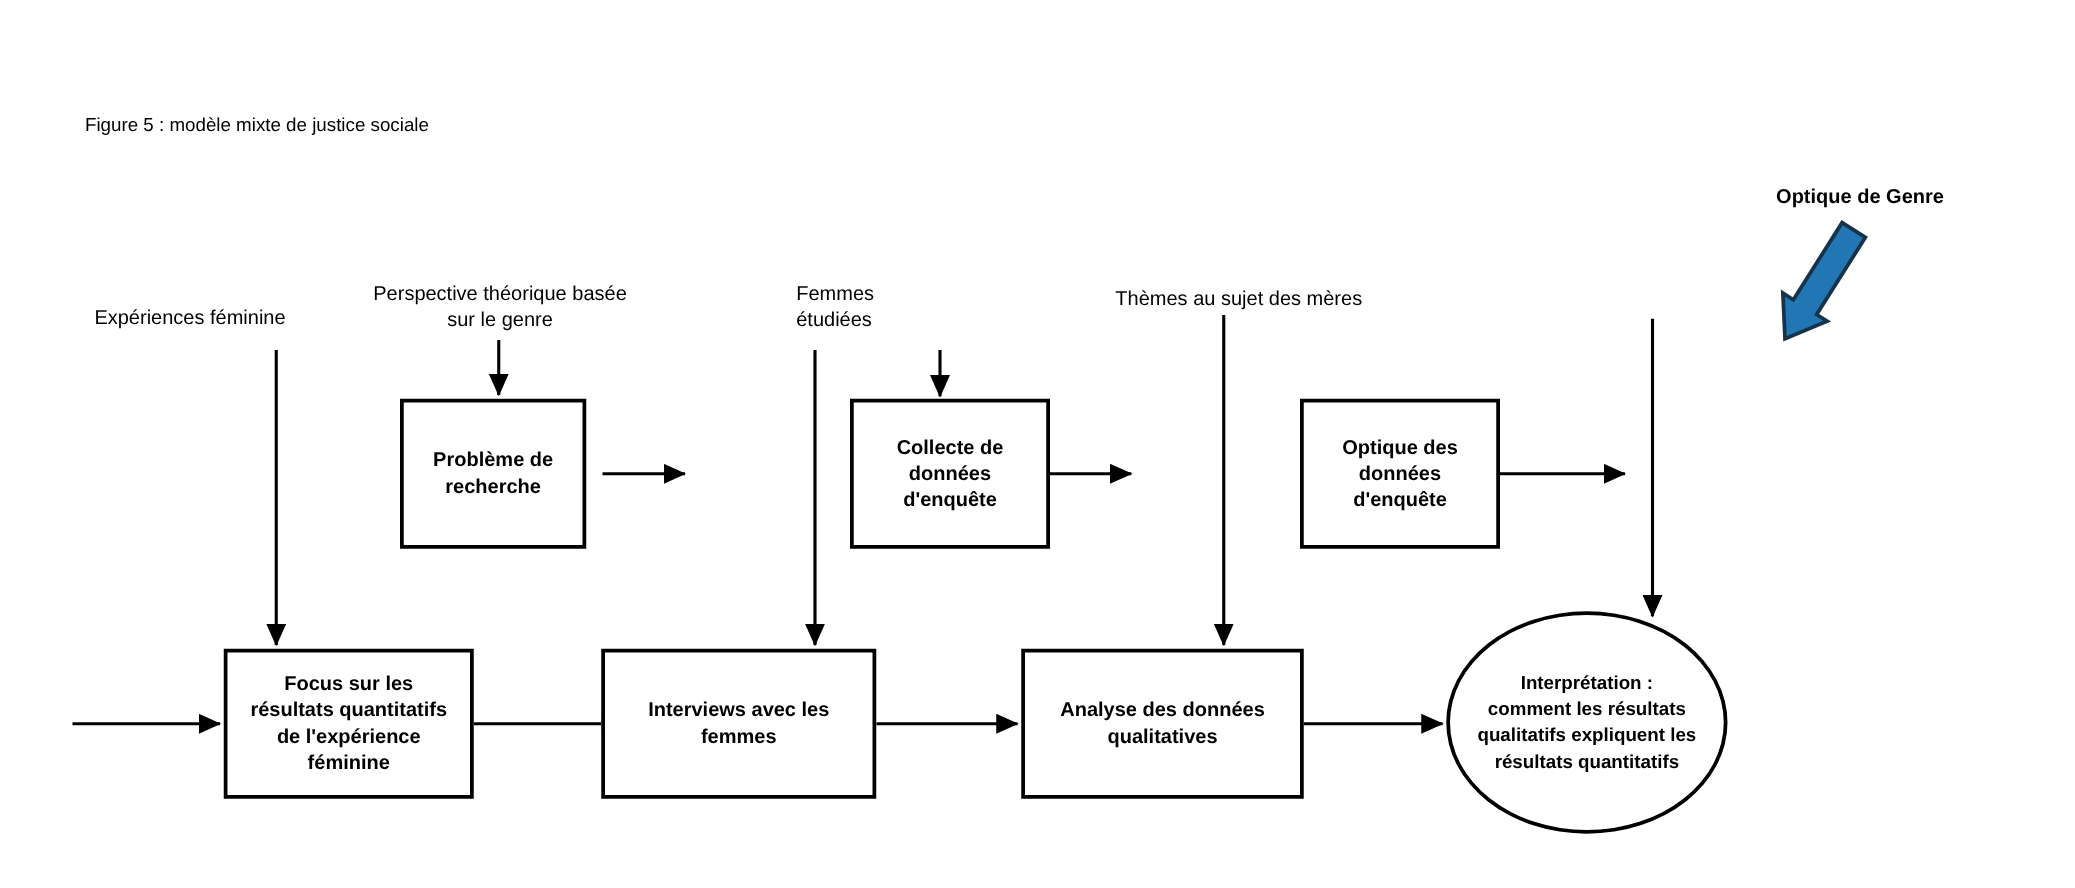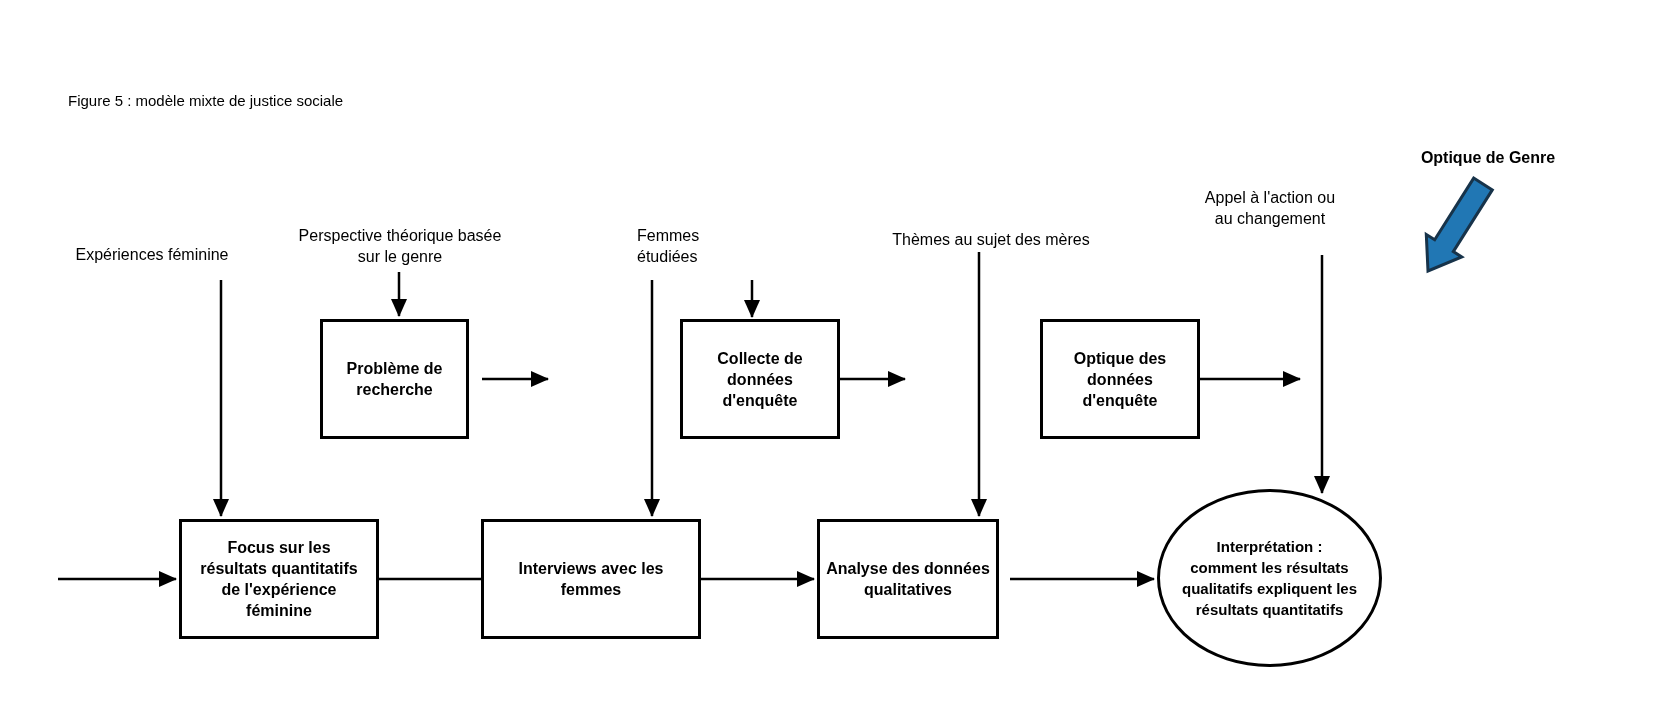"Appel à l'action ou" div.ann { html: <div>Appel à l'action ou au changement</div> -> none }
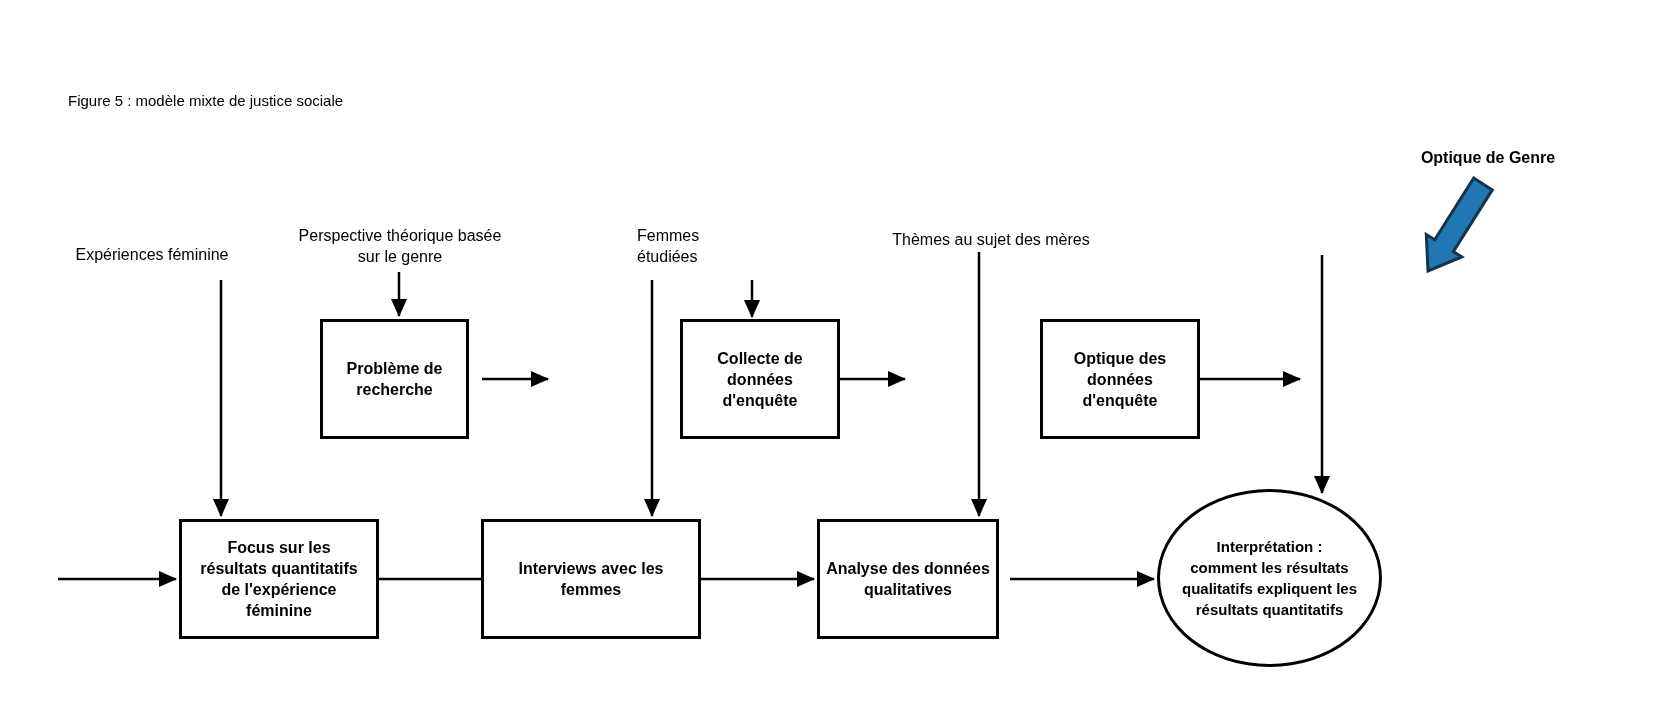"Analyse des données" div.node { width: 182px -> 226px }
